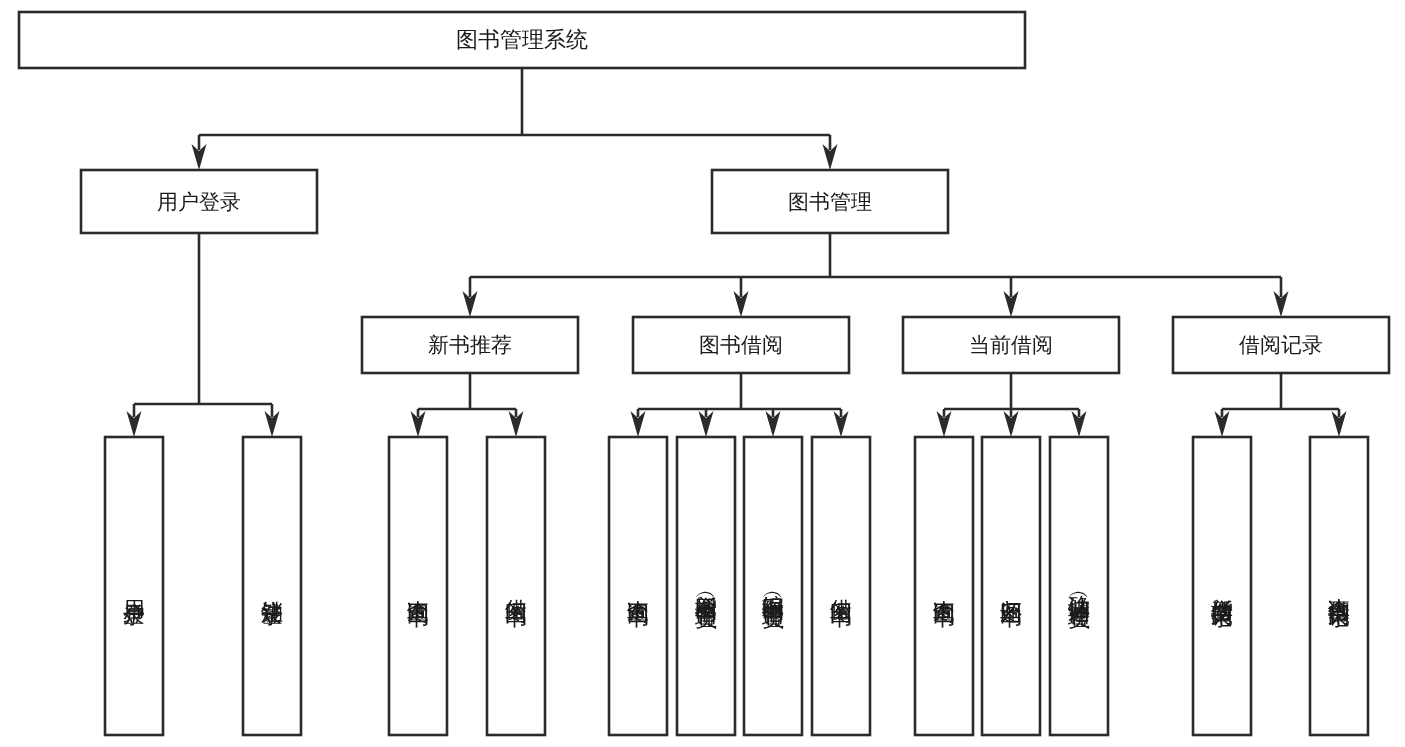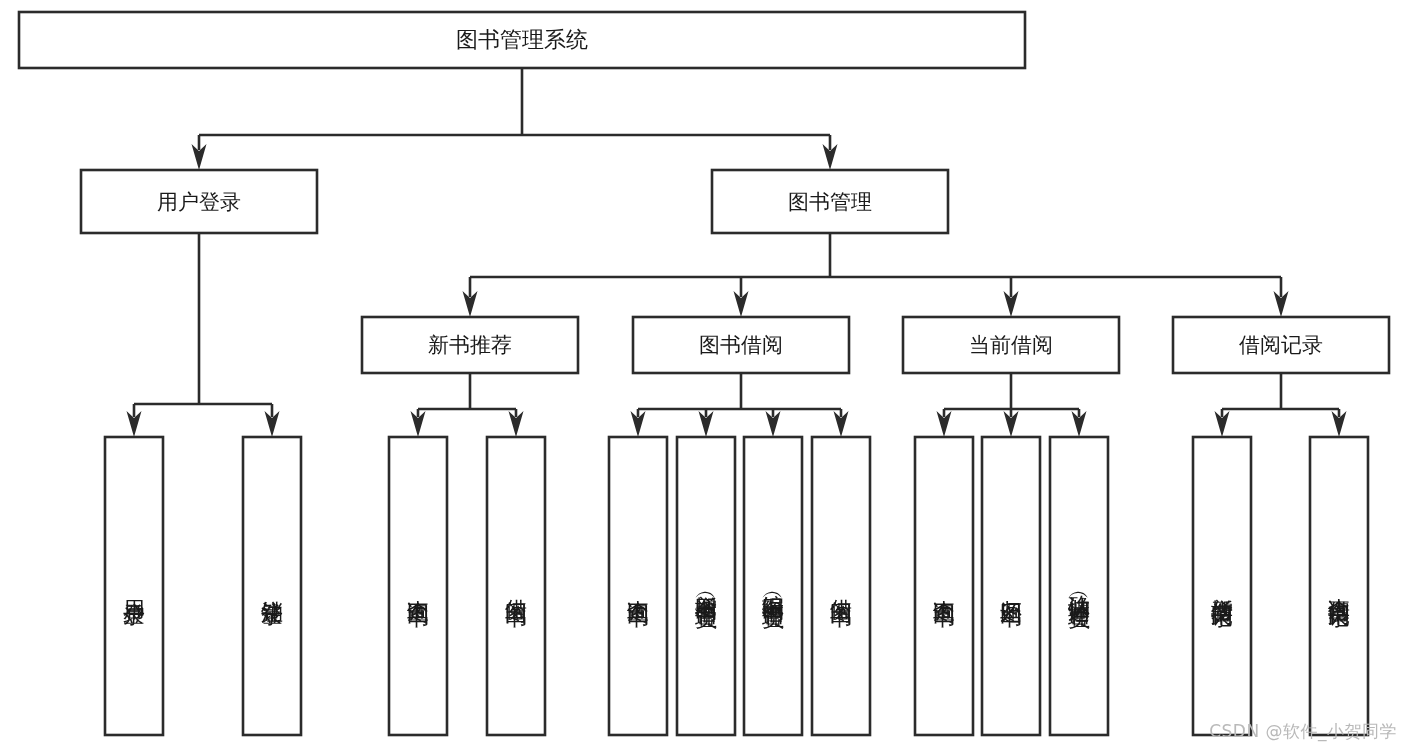"CSDN @软件_小贺同学" div.watermark { html: <div>CSDN @软件_小贺同学</div> -> none }
